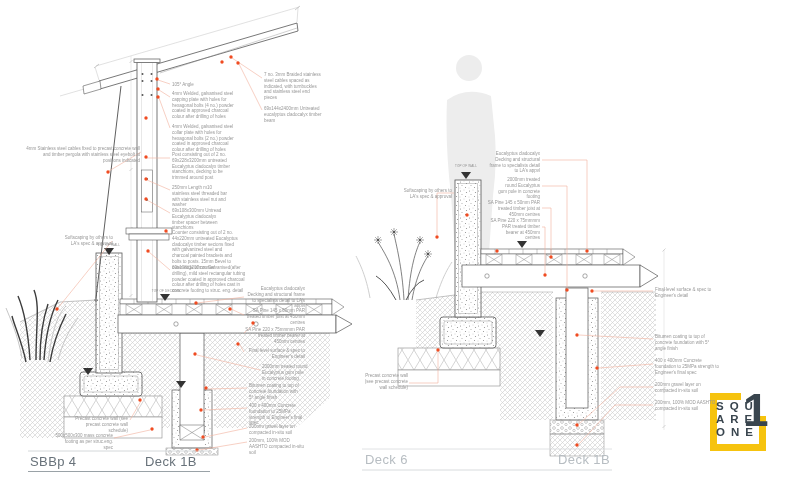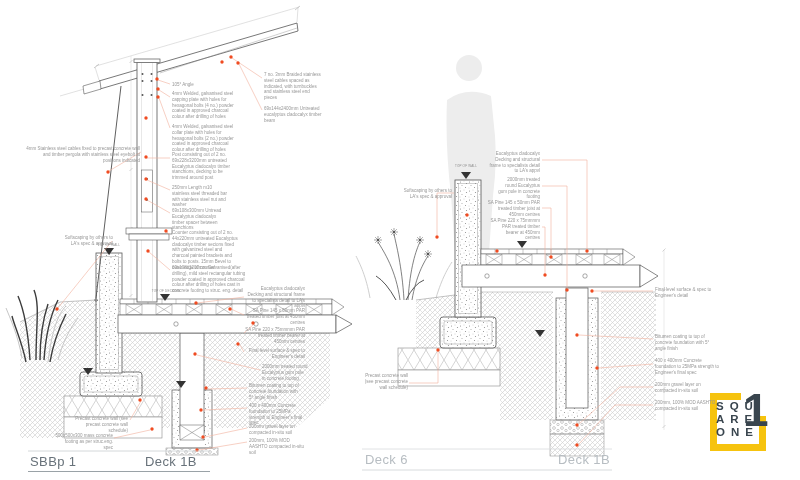"SBBp 1" div.title-l { text: 1 -> 4 }
